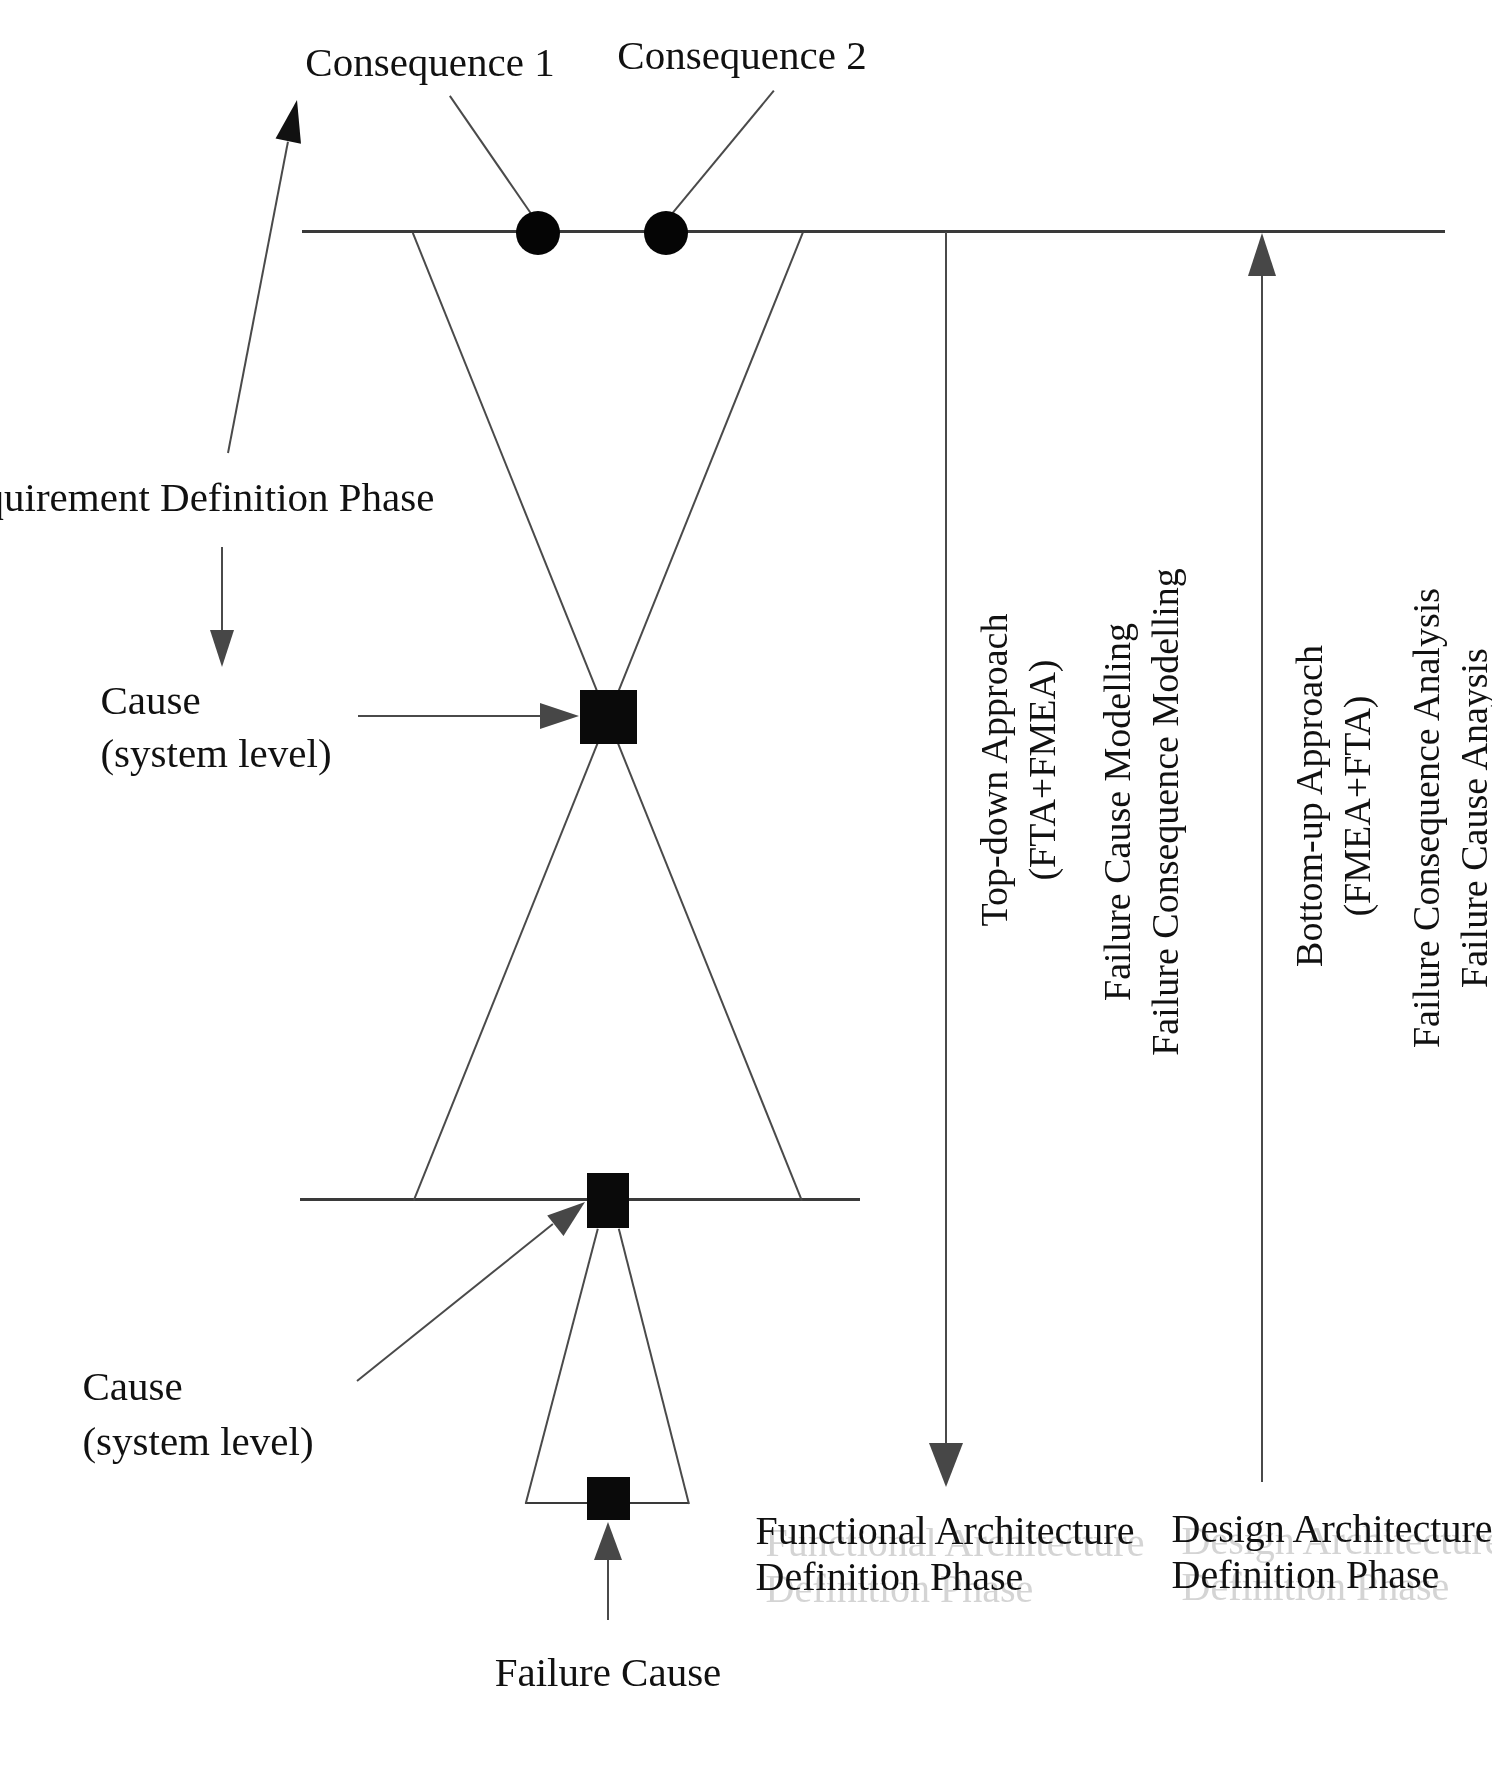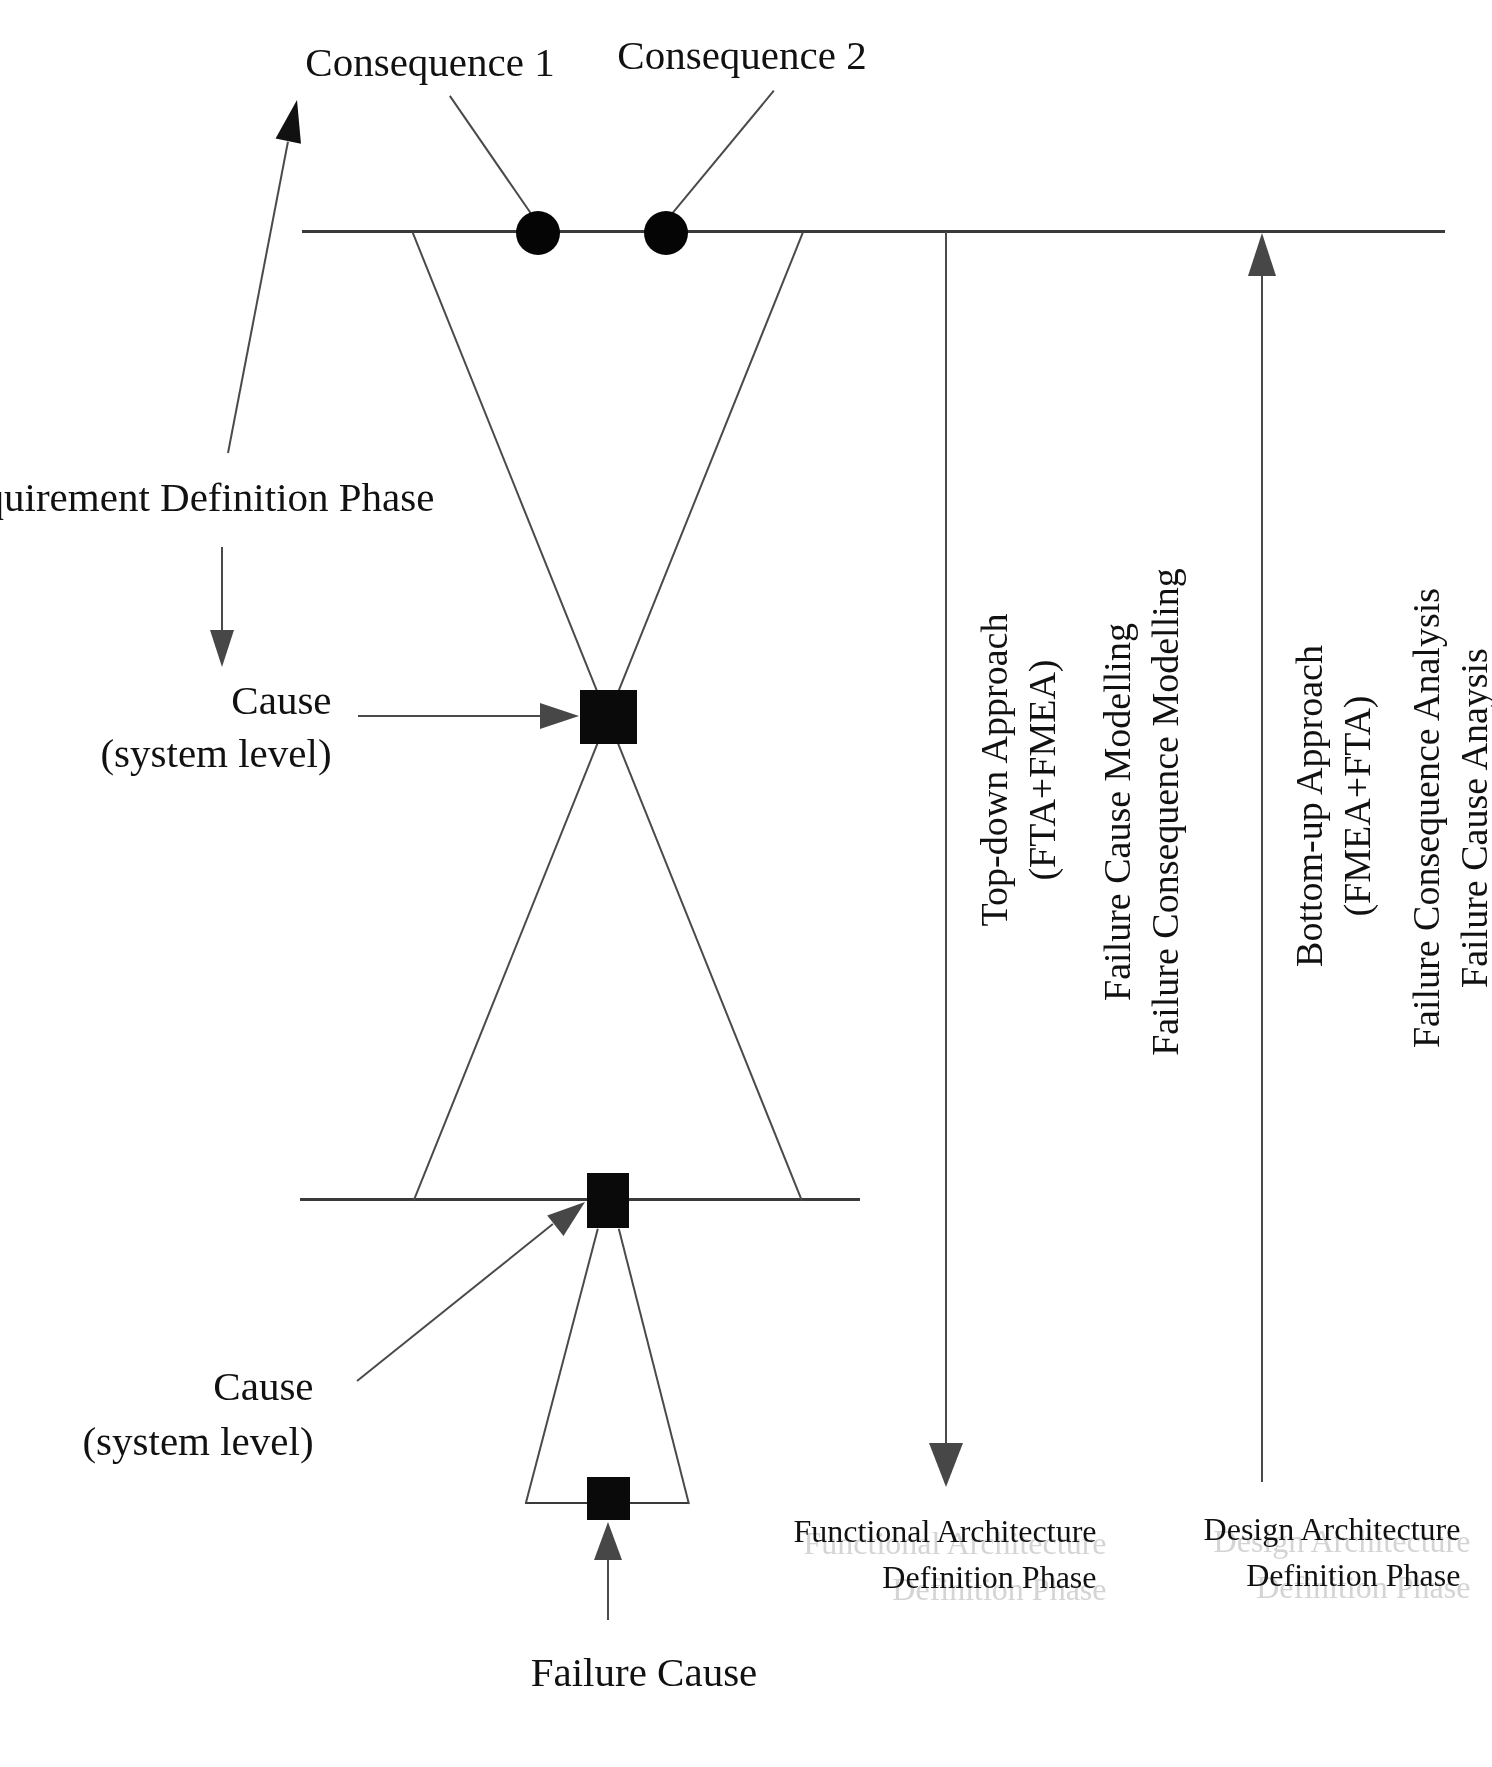"Consequence 1" .lbl { text-align: right -> left }
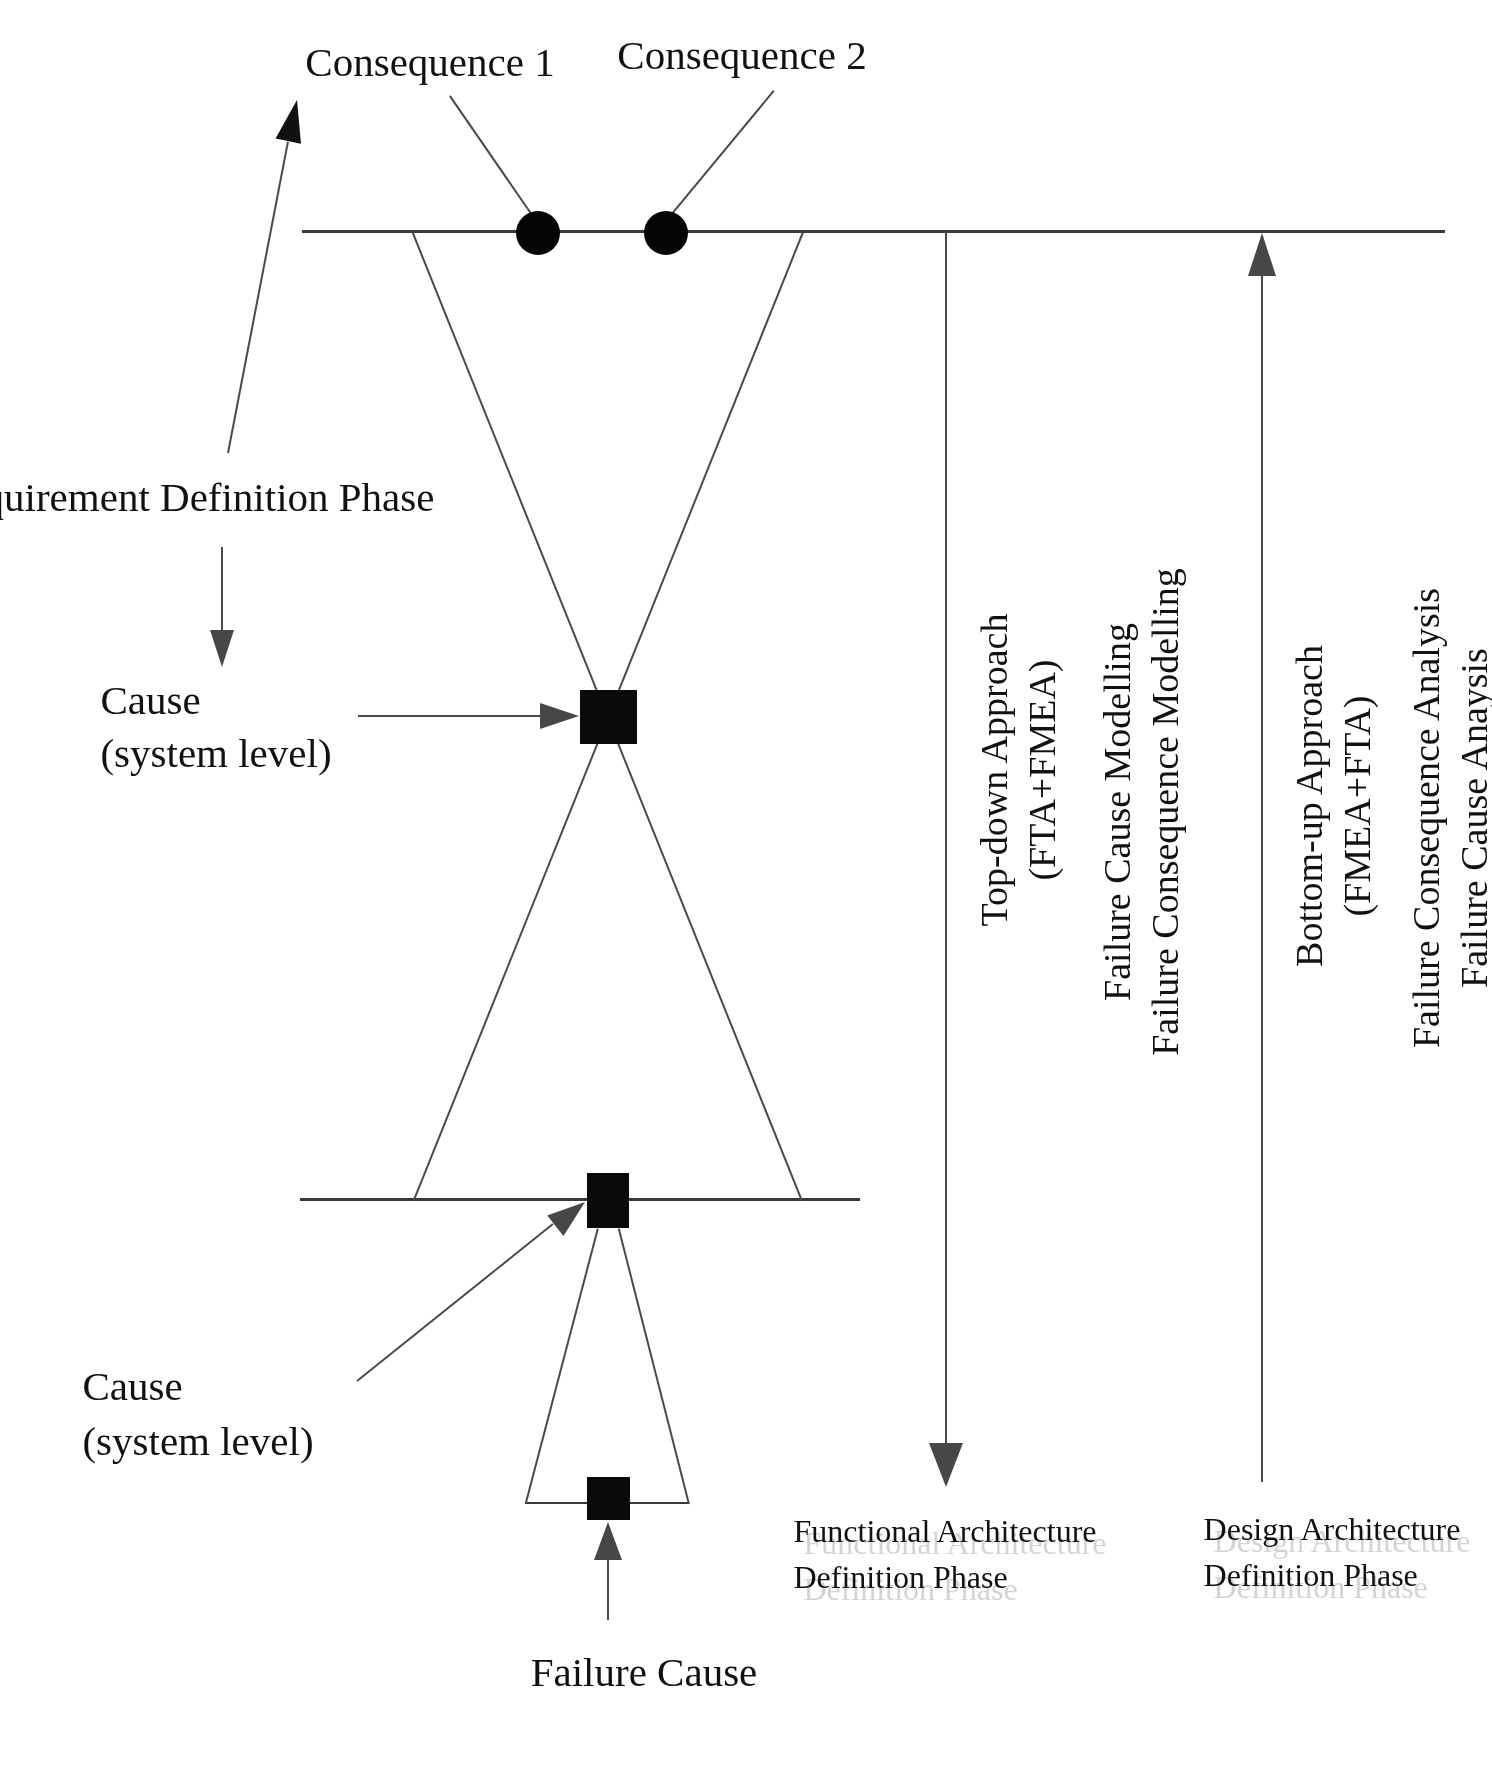"Functional Architecture" .shadowed { font-size: 32px -> 40px }
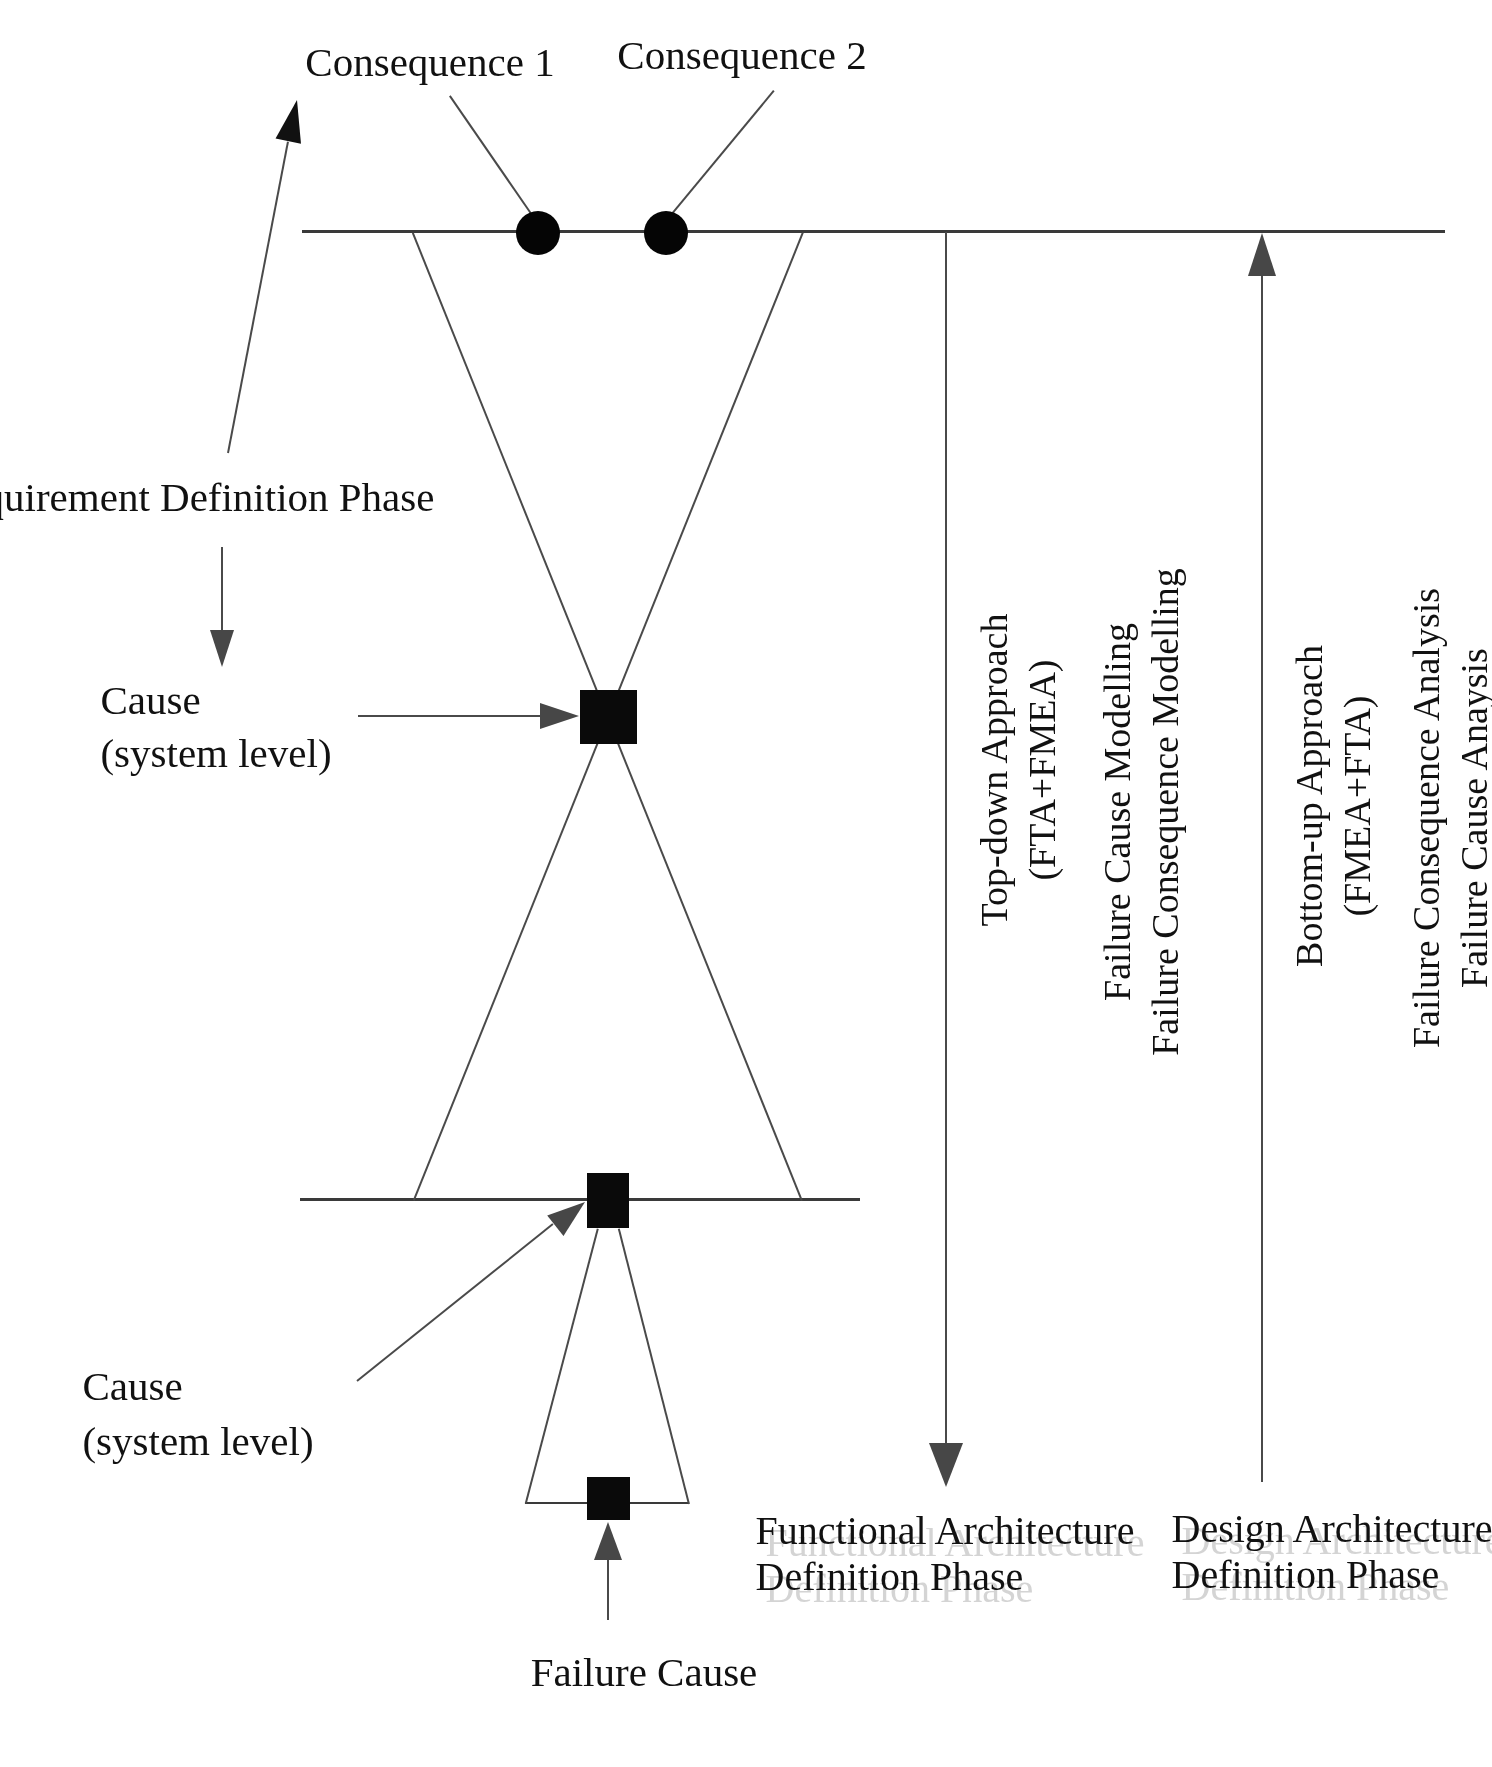"Failure Cause" div.lbl { margin-left: 36px -> none }
